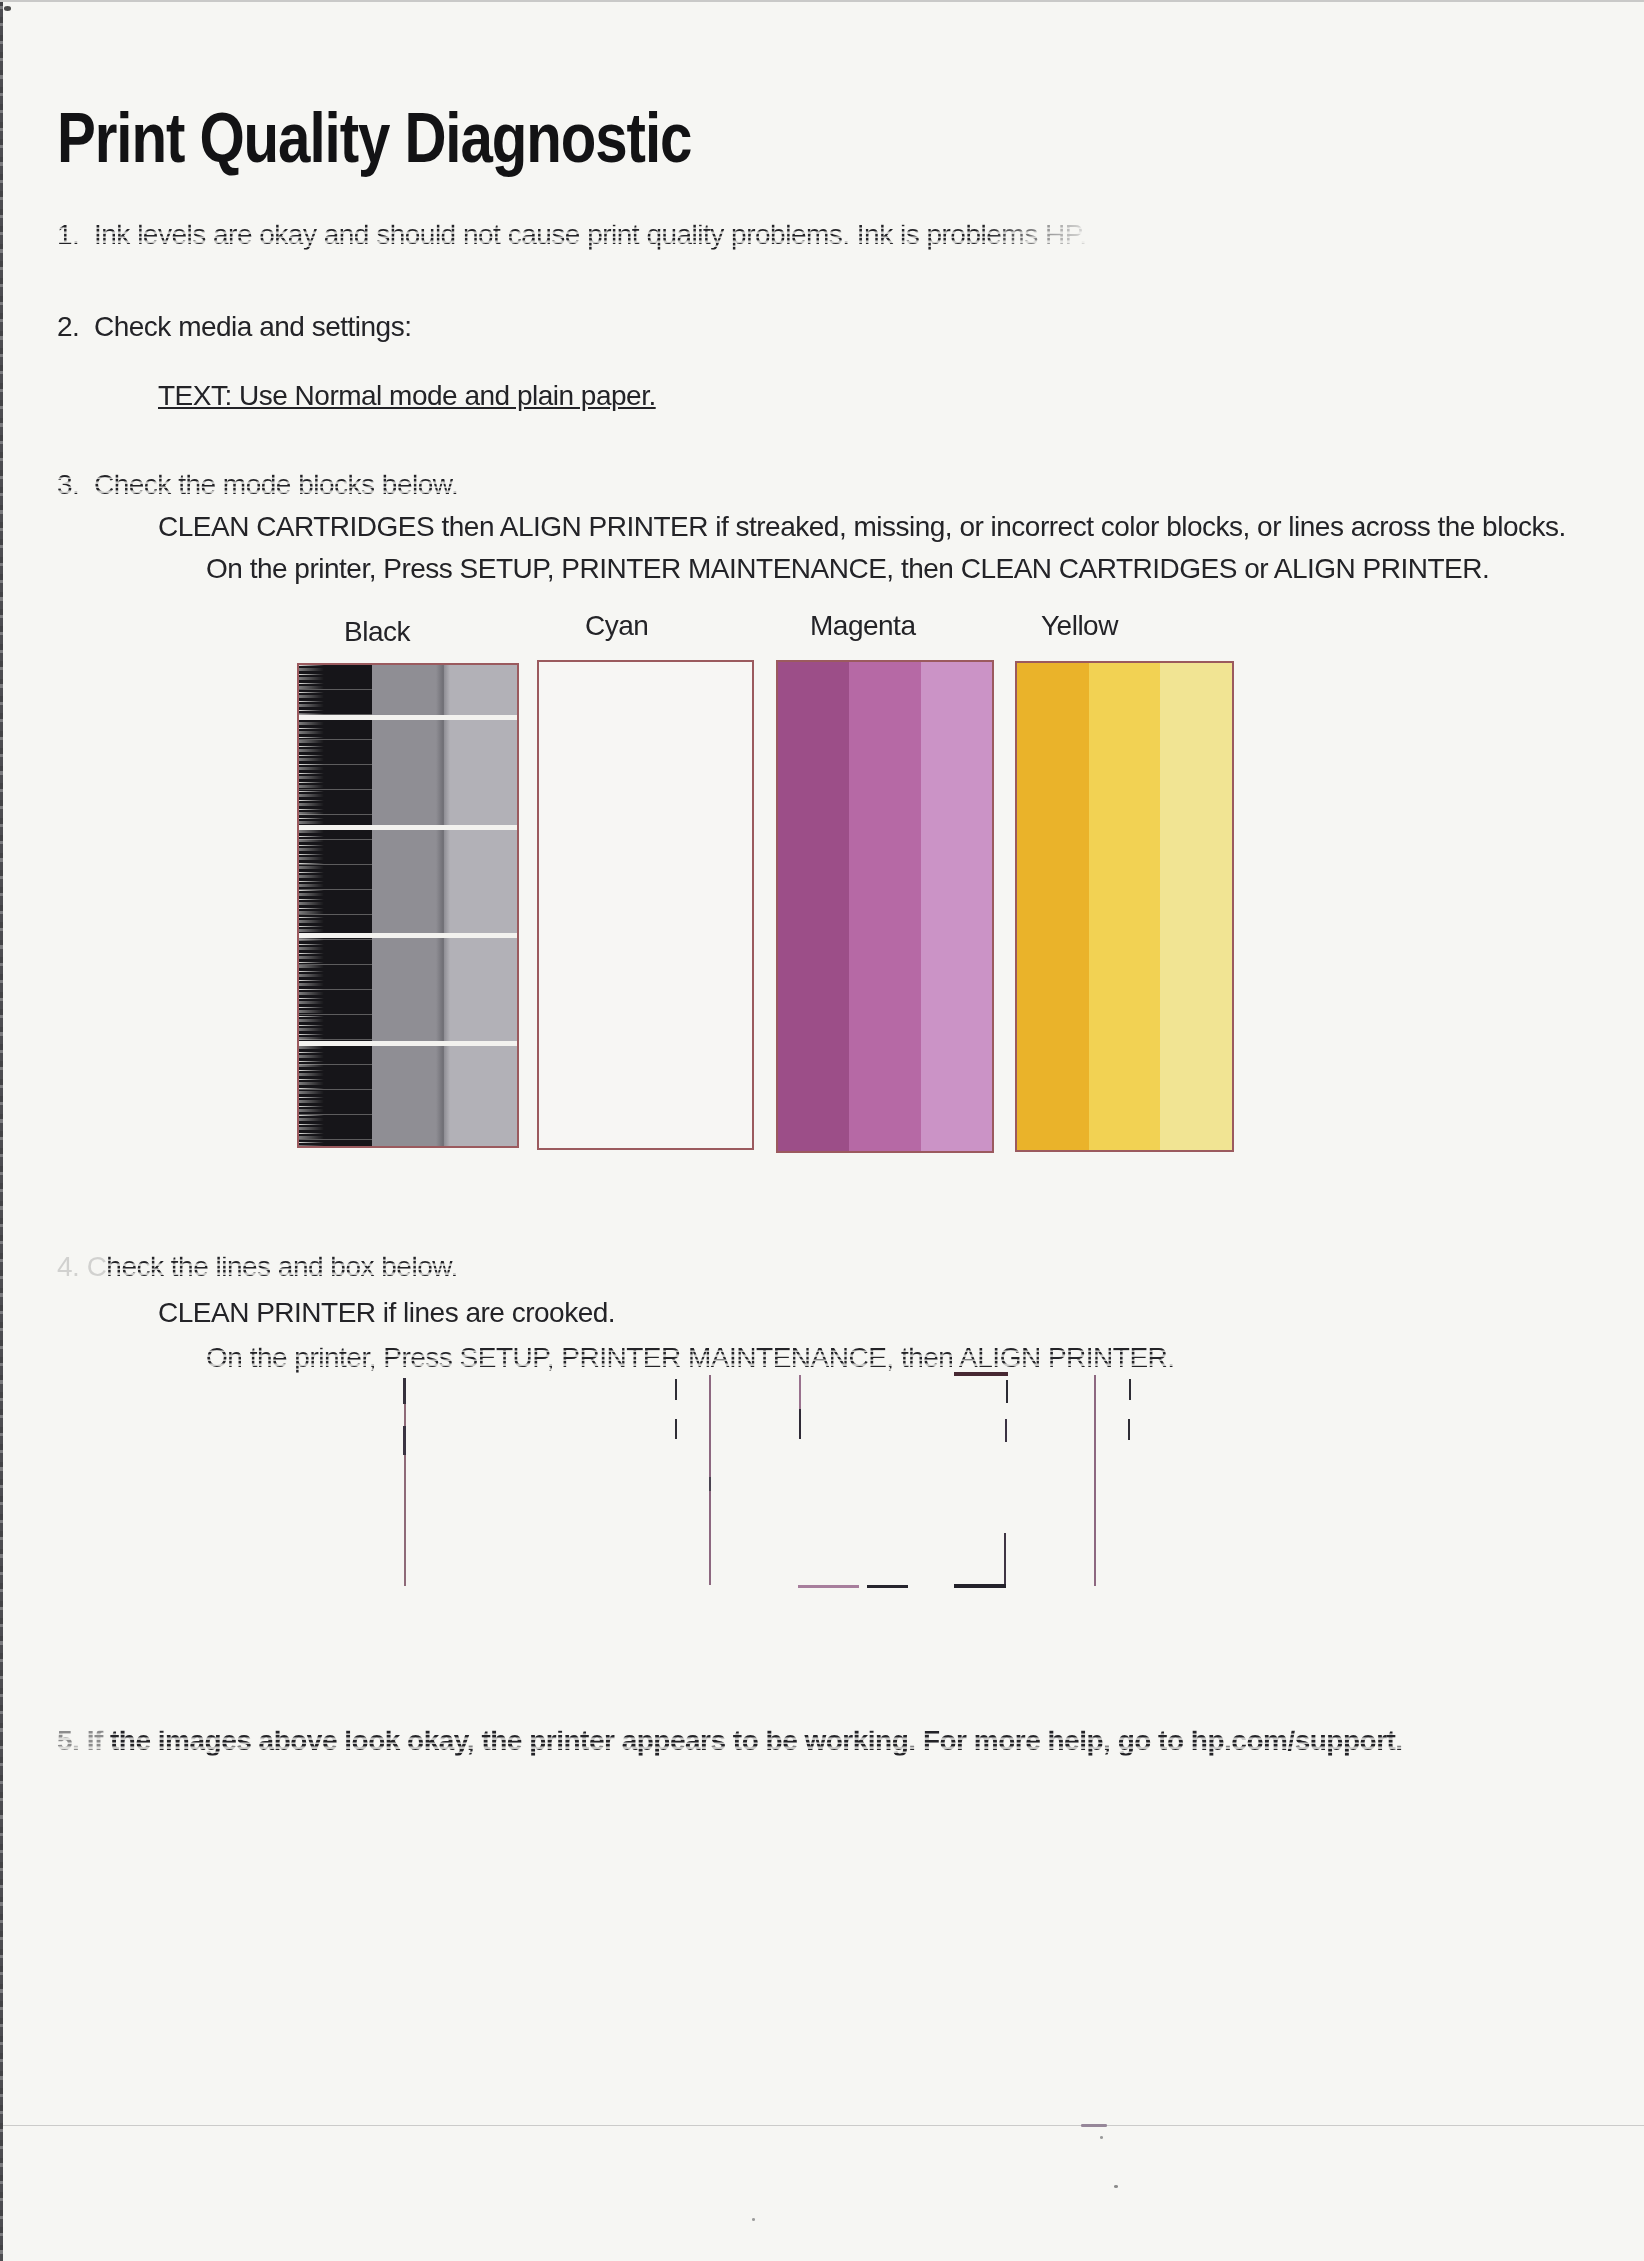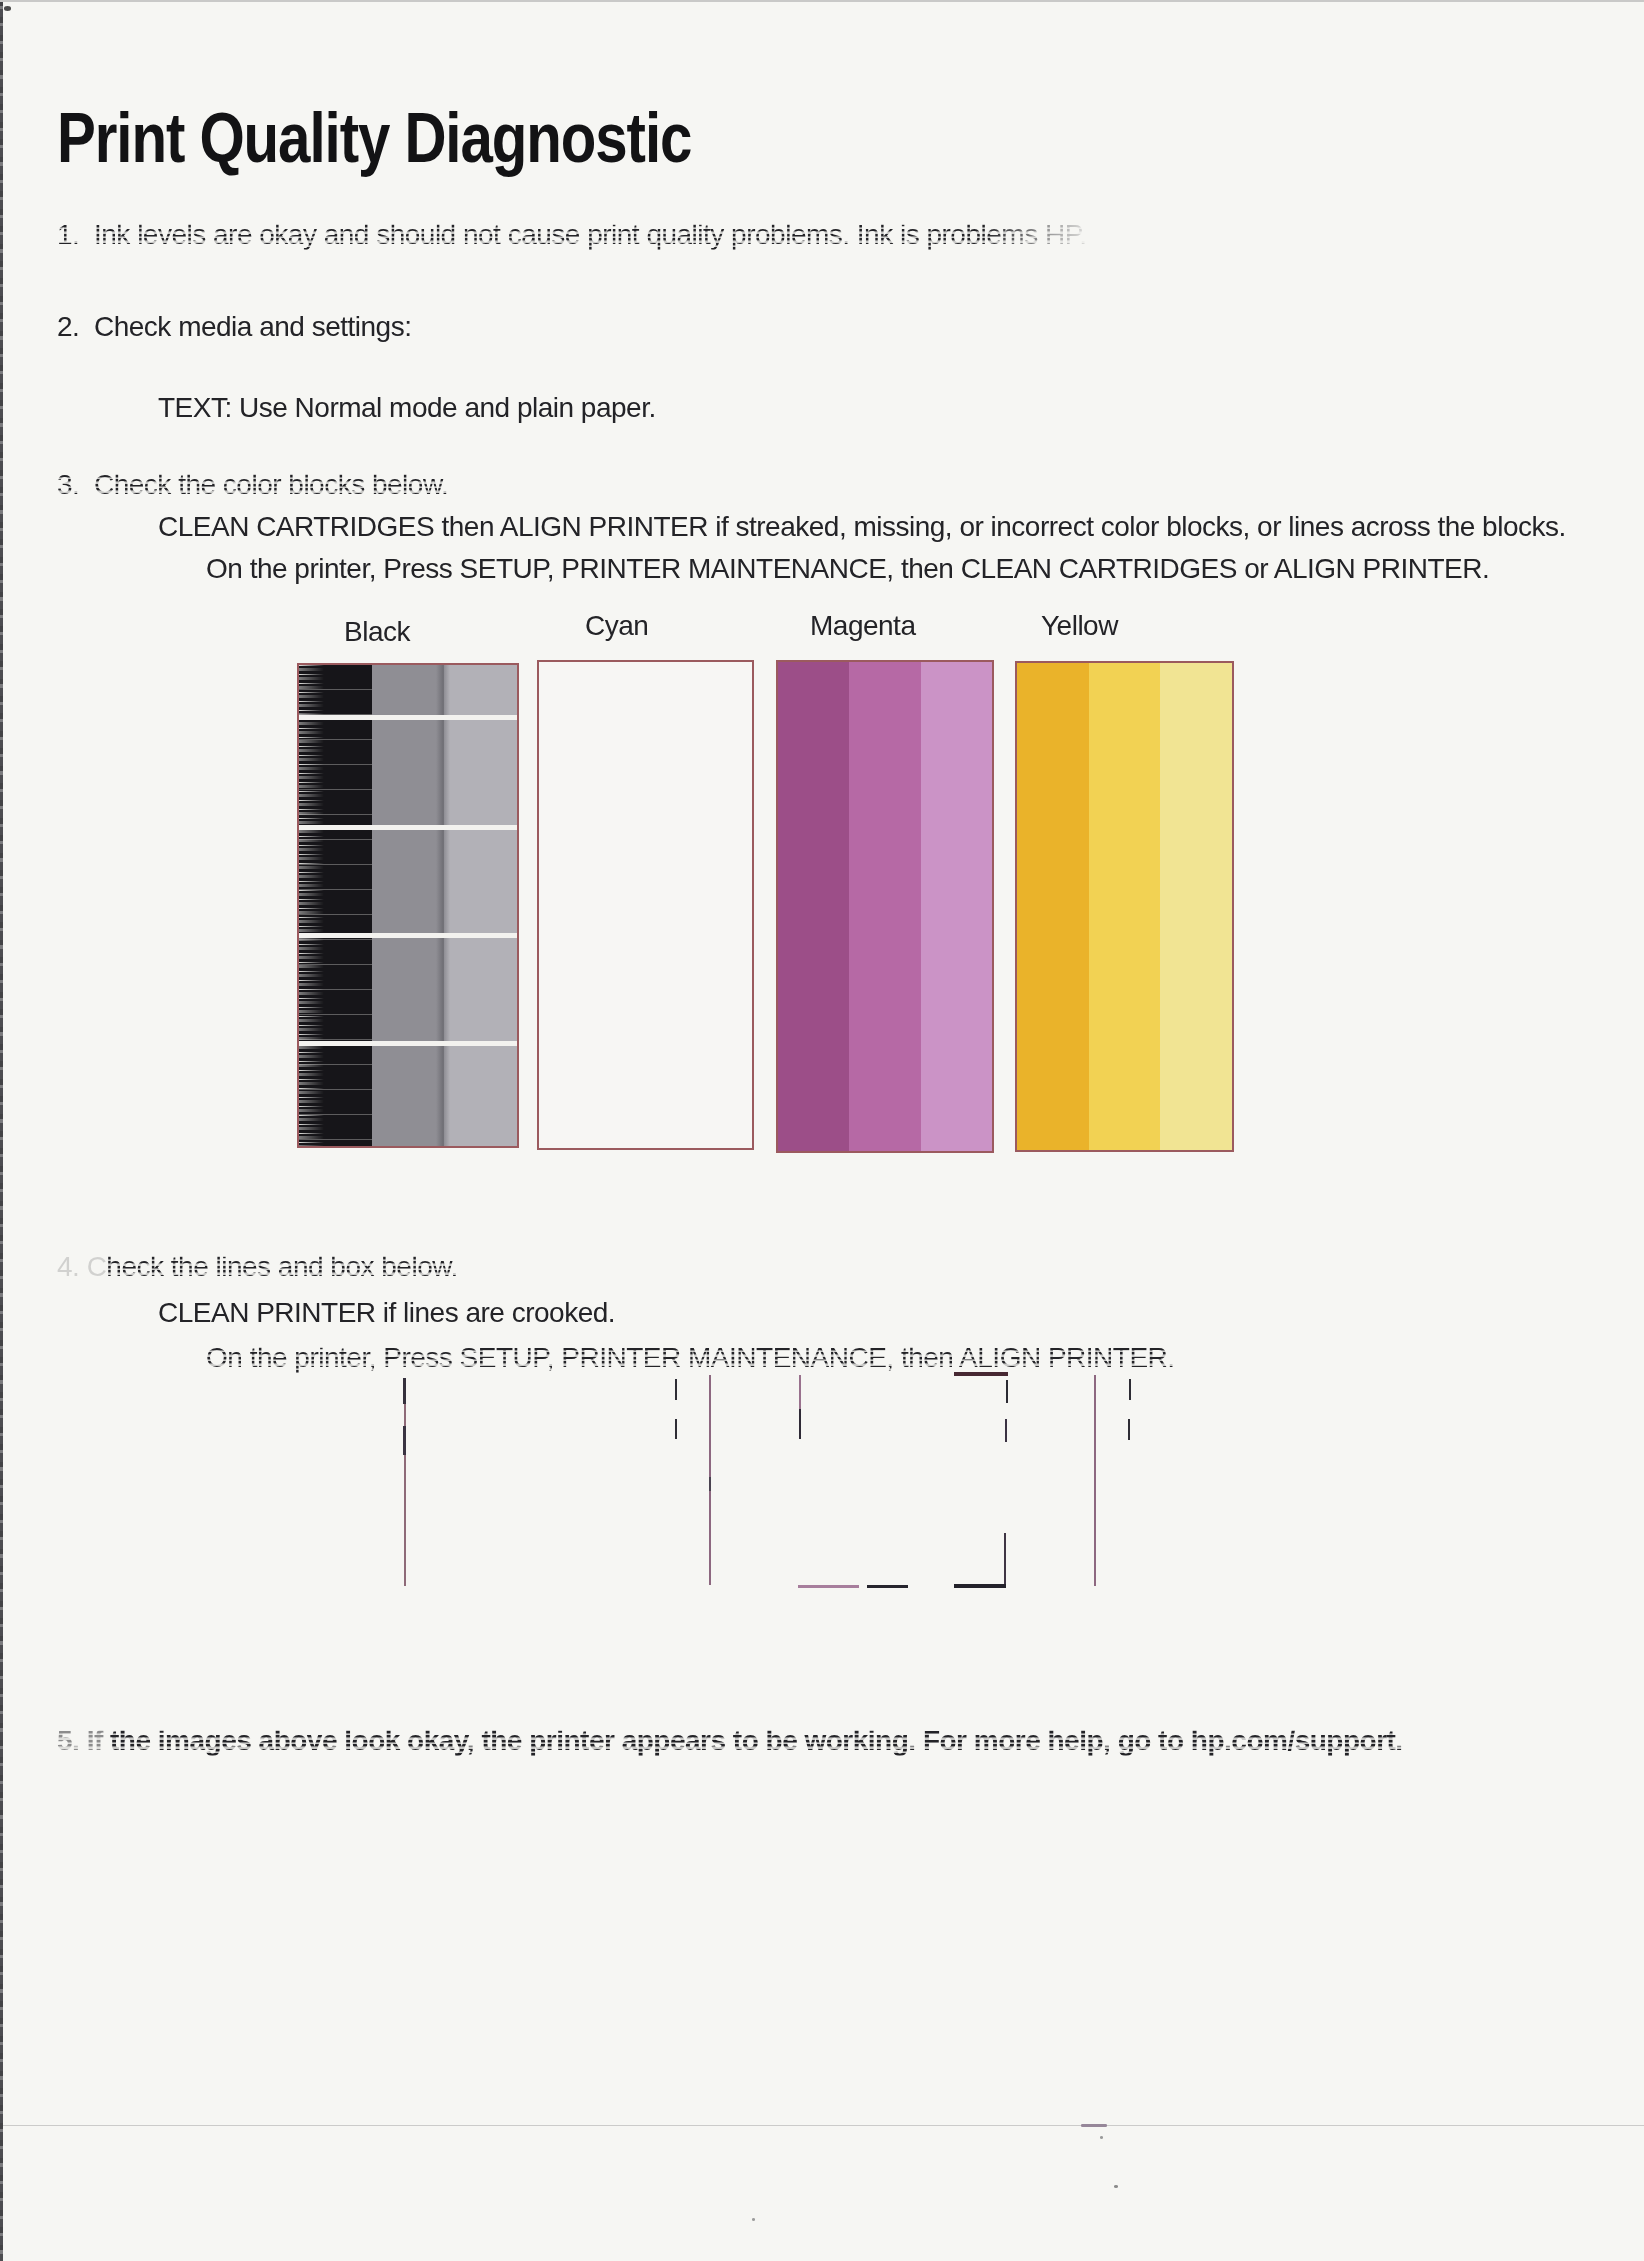"TEXT: Use Normal mode and" div.abs { text-decoration: none -> underline; top: 392px -> 380px }
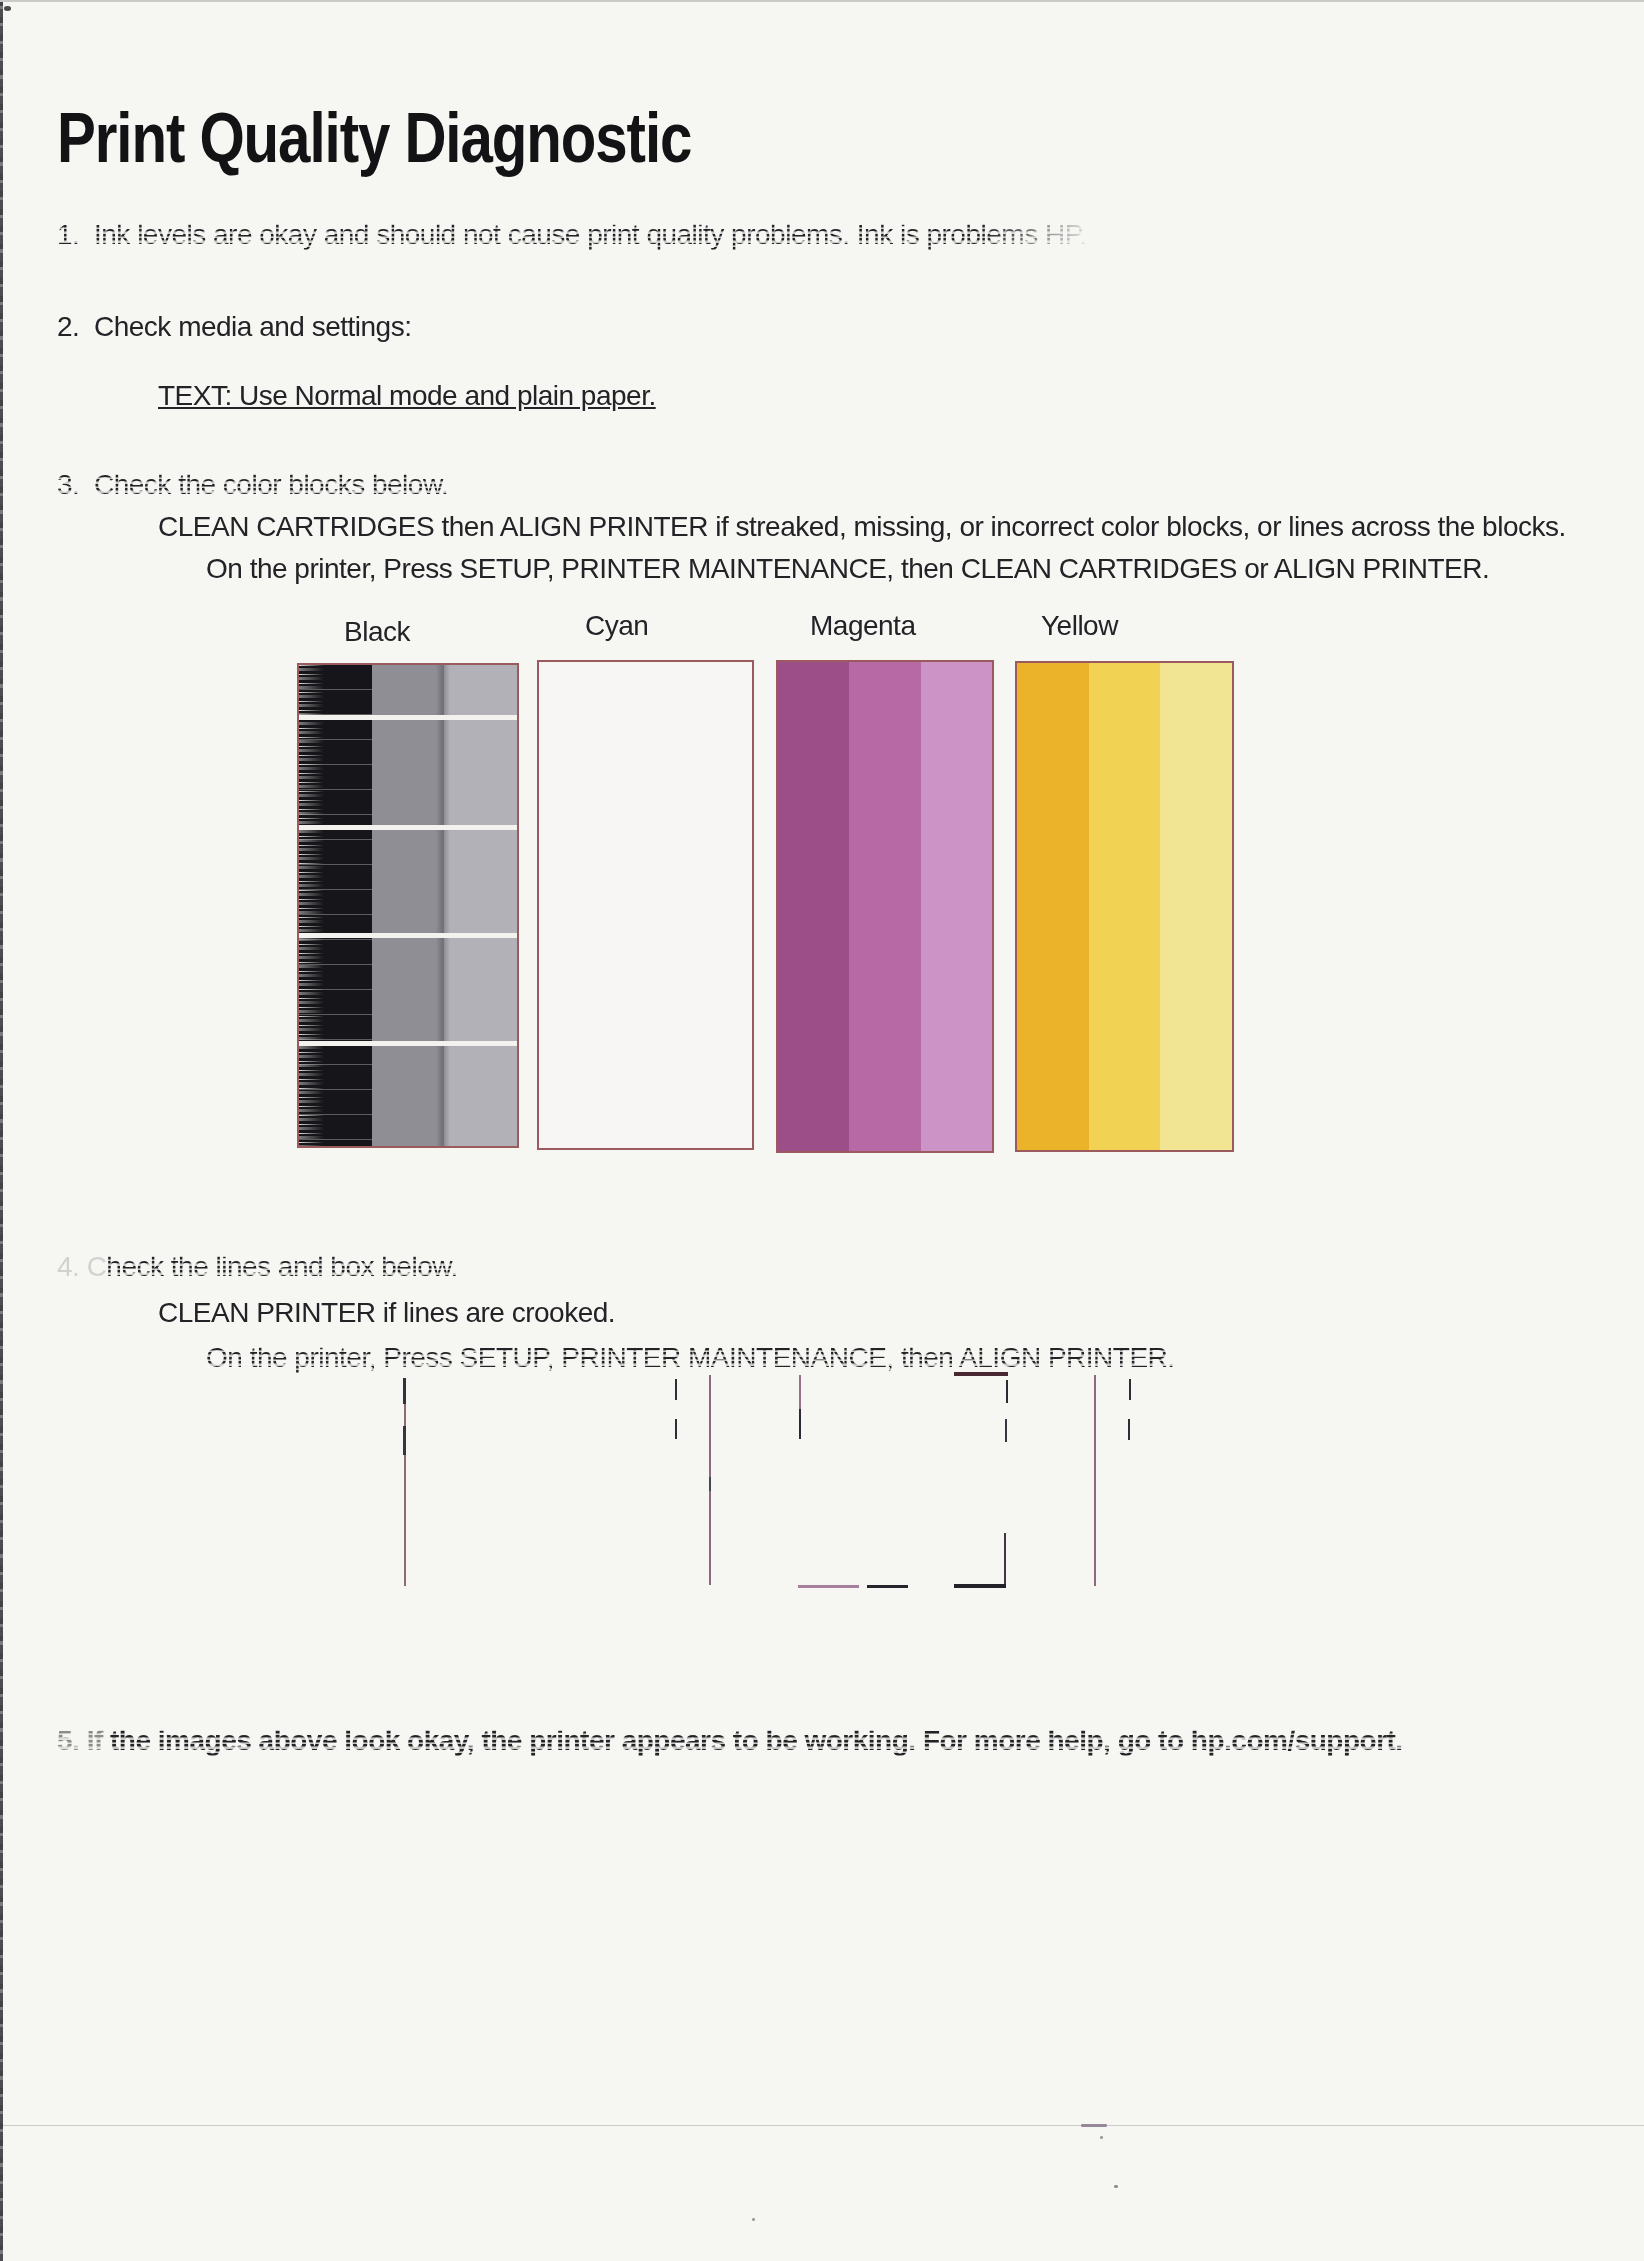"Check the color blocks below." span { text: color -> mode }
